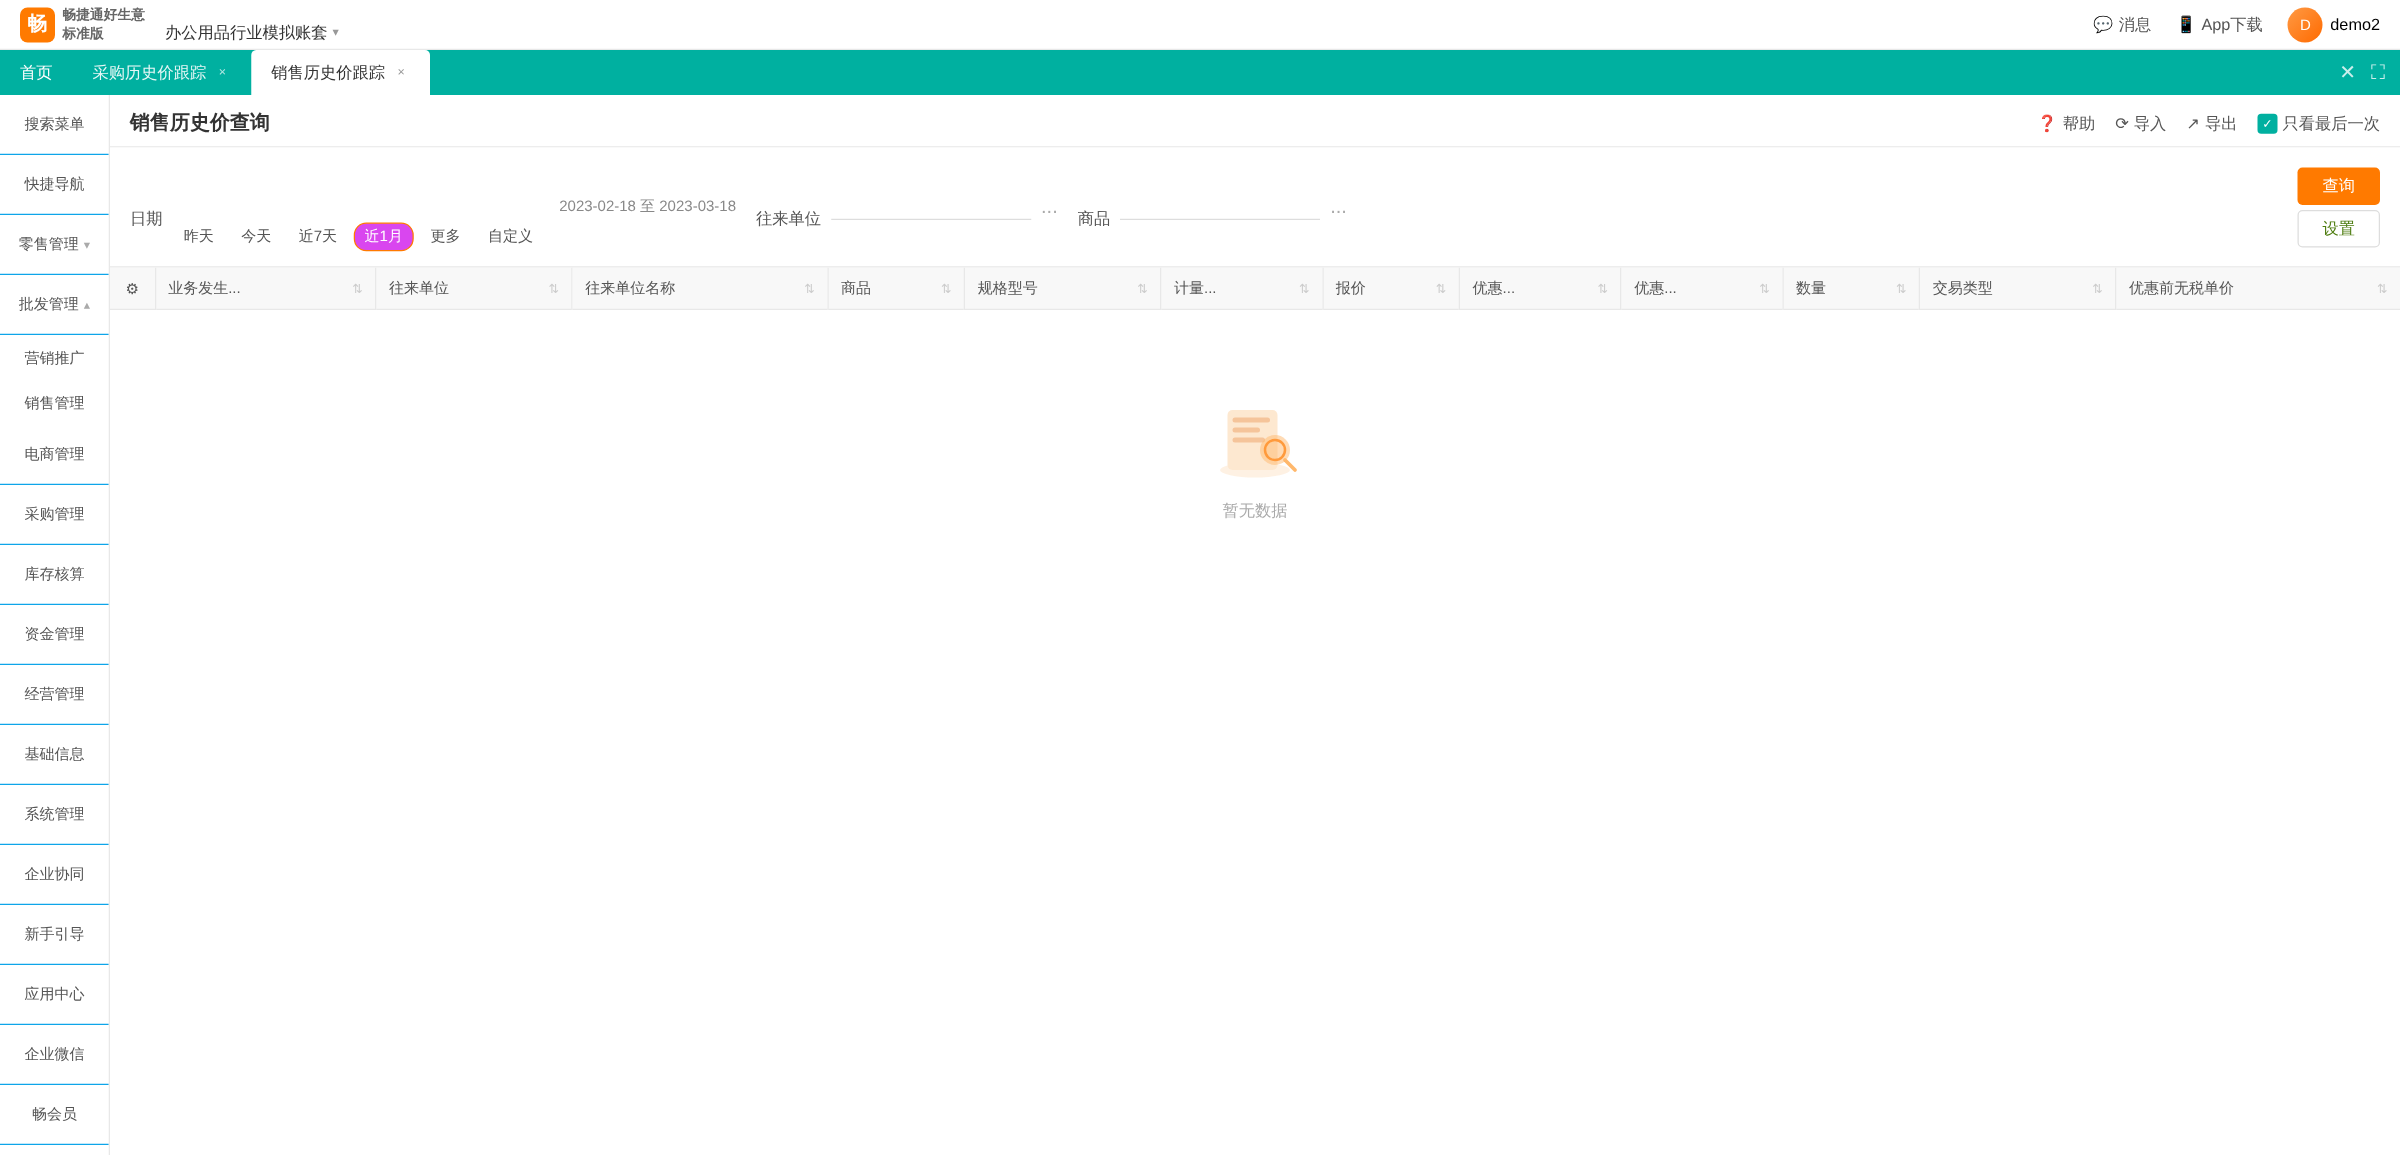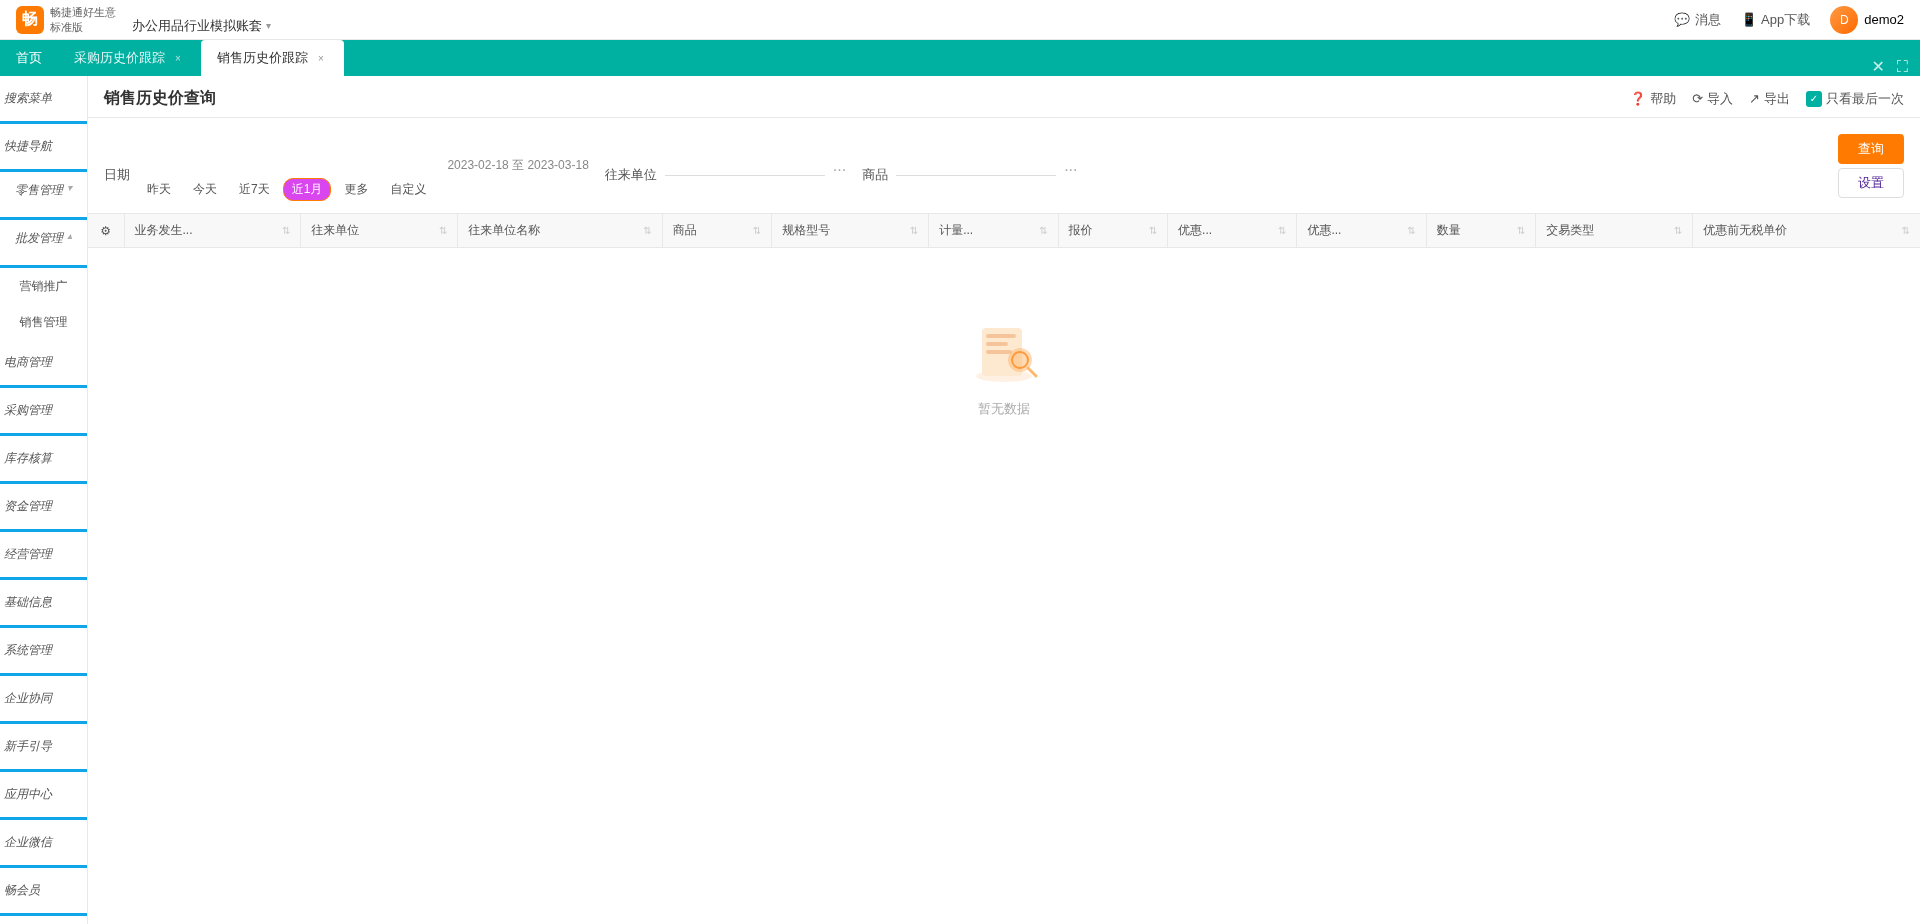"畅捷通好生意" .logo-text { font-weight: none -> bold }
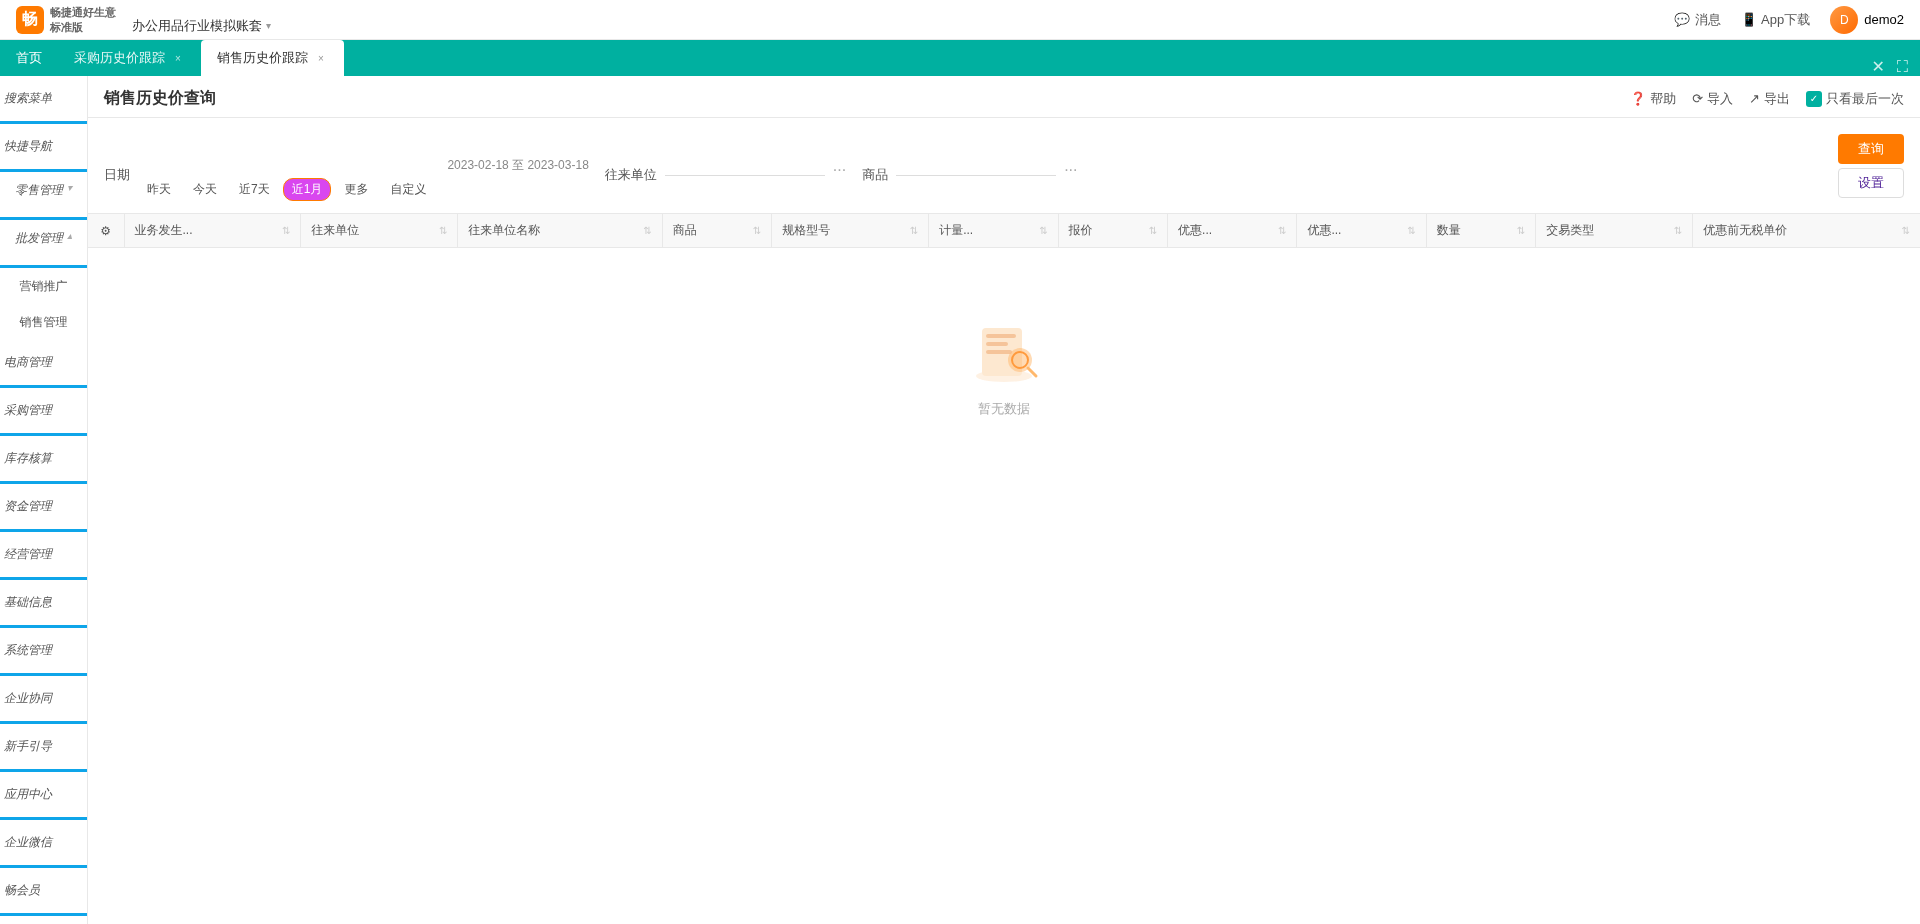"首页" .tab-bar { align-items: flex-end -> center }
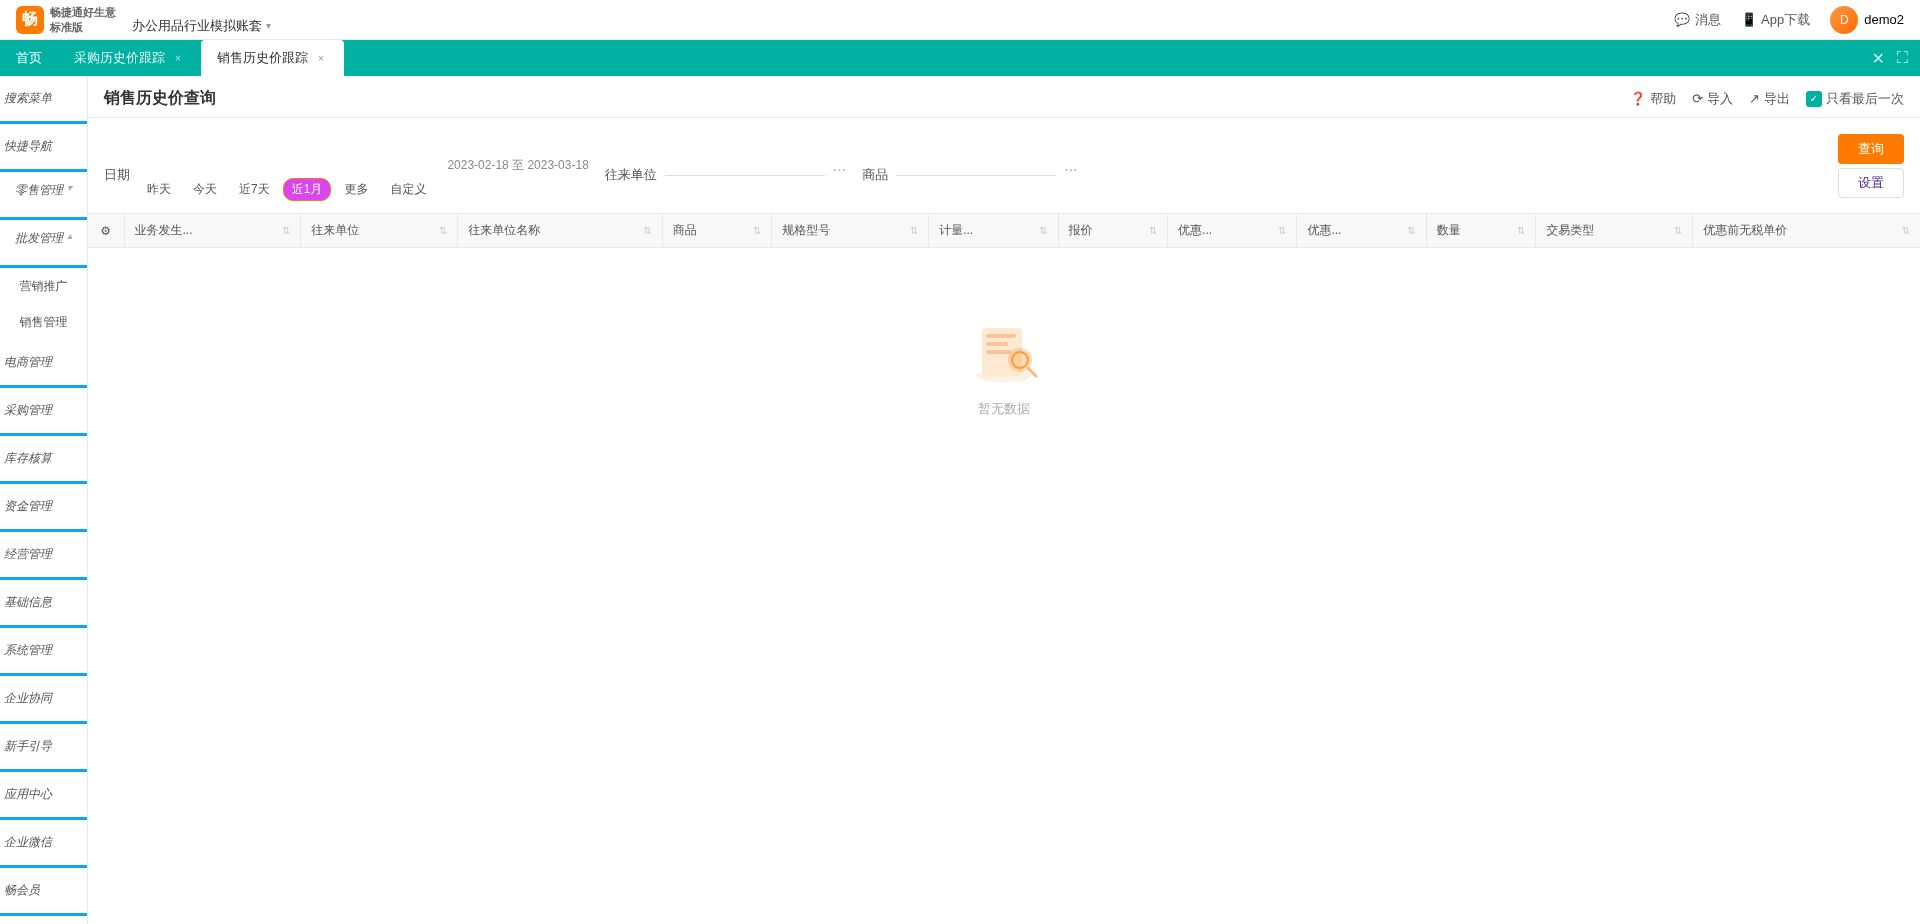"搜索菜单" .sidebar-item { align-items: flex-start -> center; border-bottom: 3px solid #0ea5e9 -> 1px solid #0ea5e9; font-style: italic -> none }
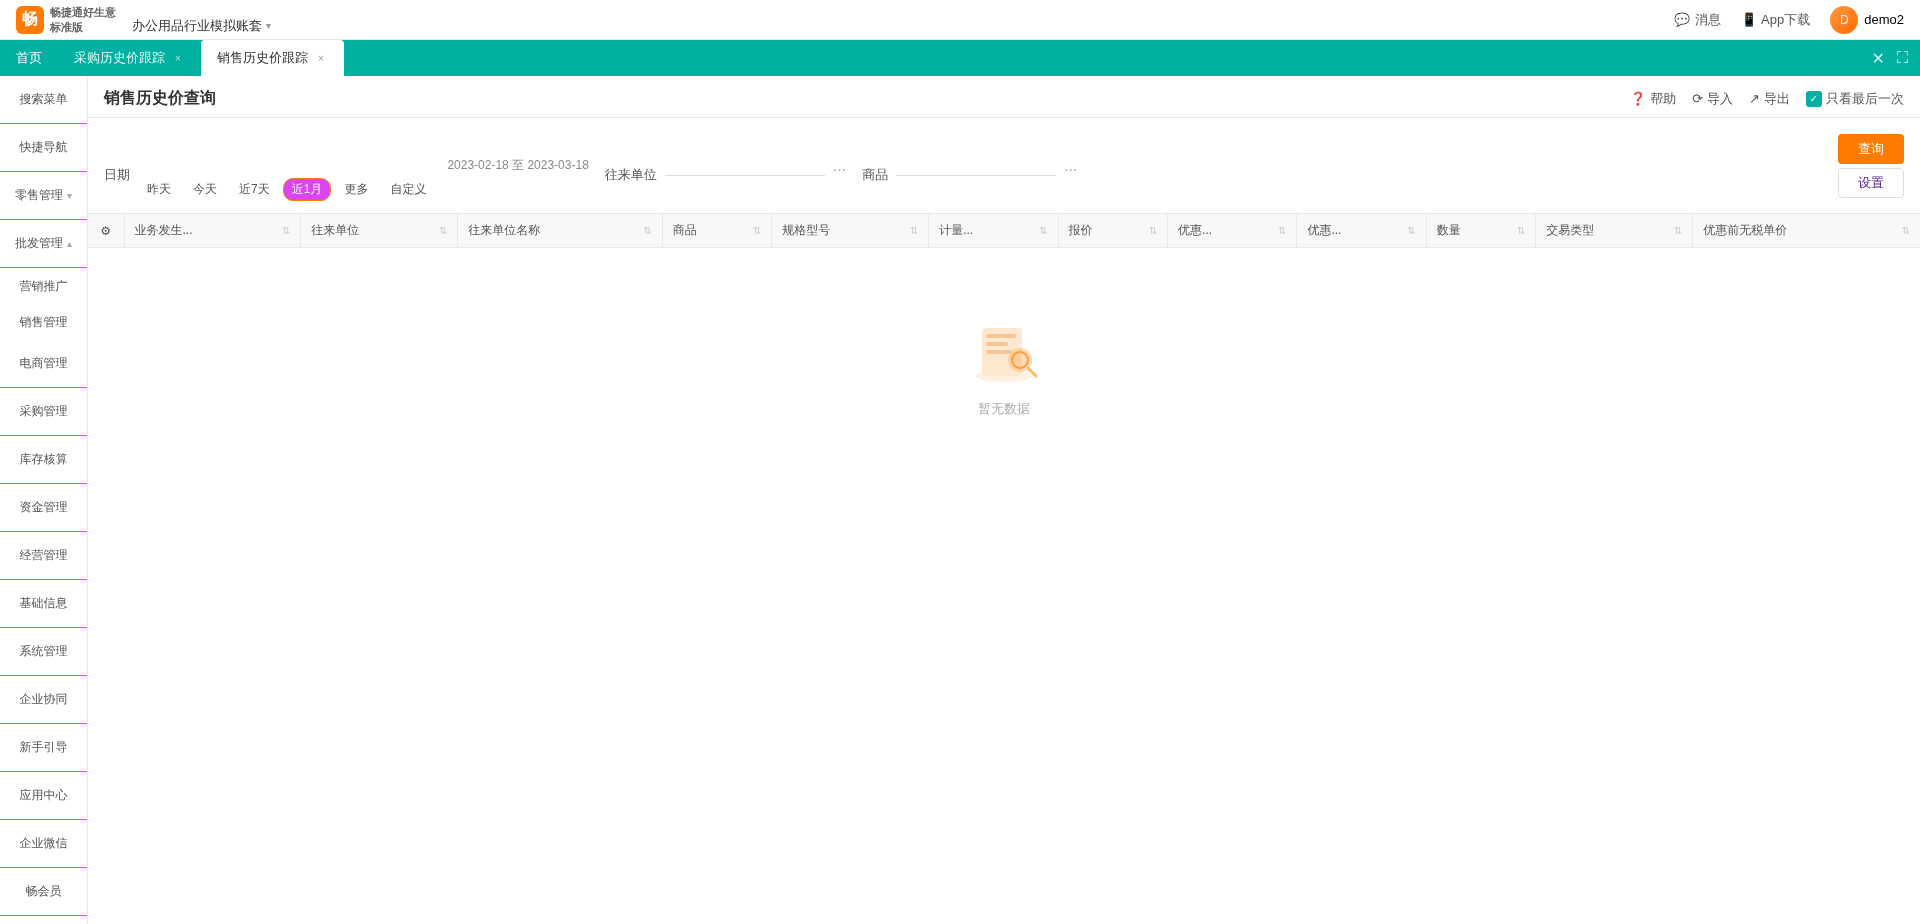"设置" .settings-btn { color: #4c1d95 -> #4d7c0f }
